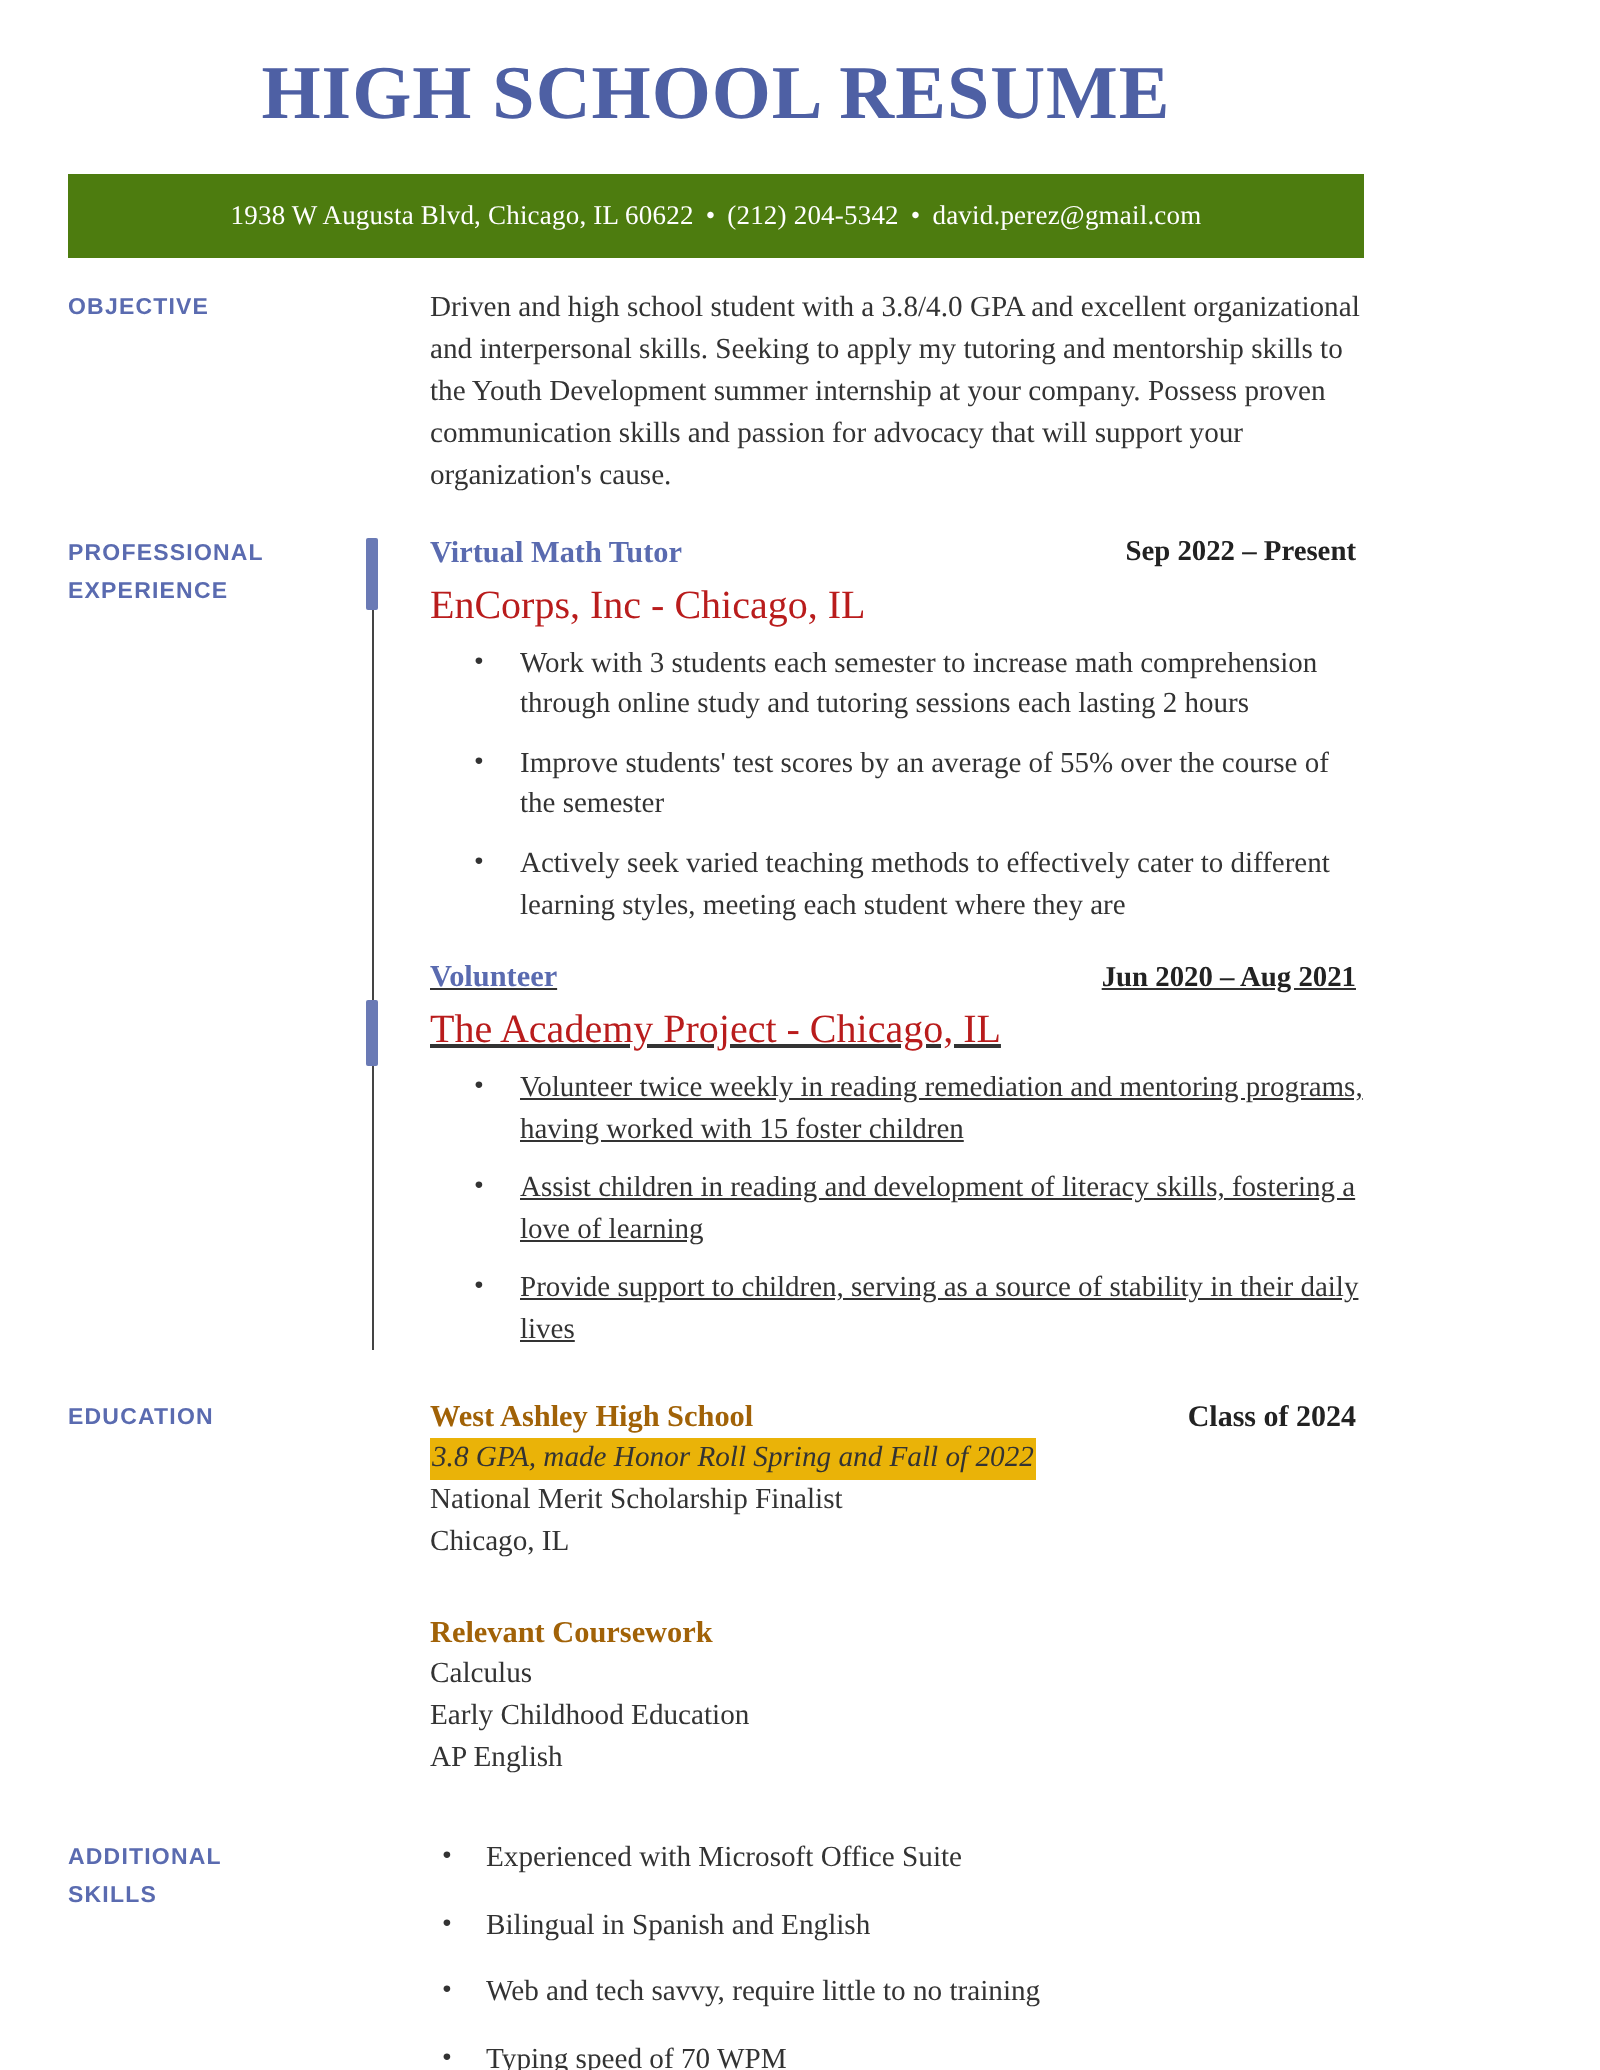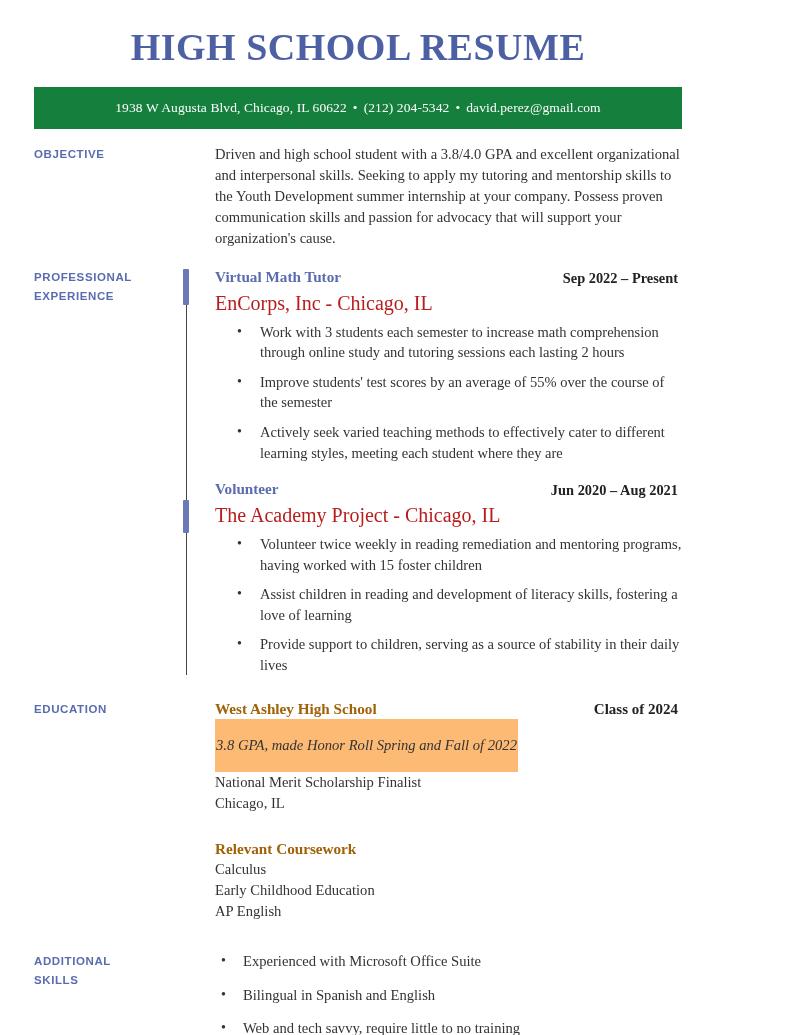"1938 W Augusta Blvd, Chicago," .contact-band { background: #15803d -> #4d7c0f }
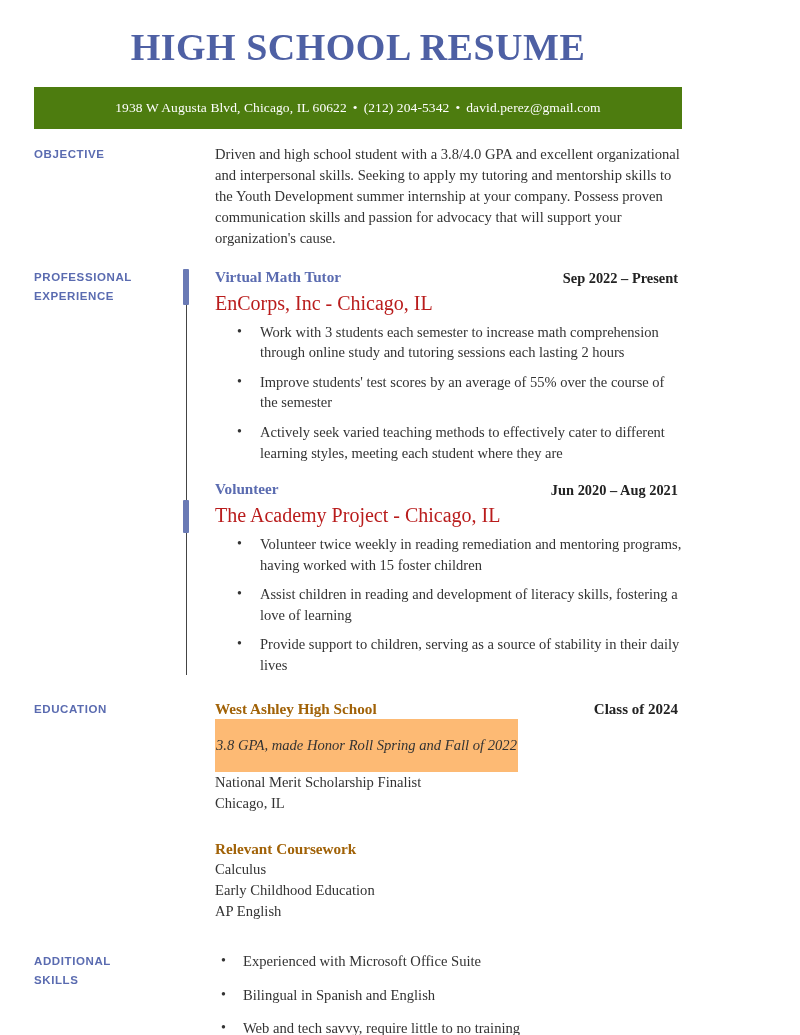"Virtual Math Tutor" .entry-head { align-items: flex-end -> center }
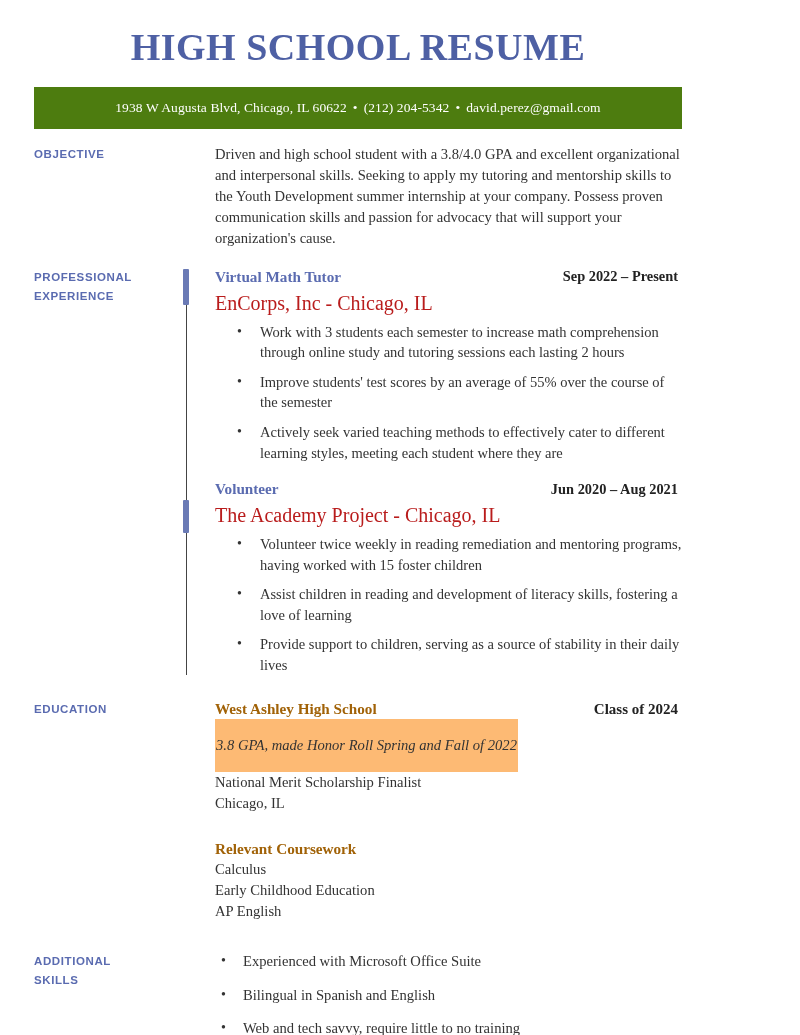"Volunteer" .entry + .entry { text-decoration: none -> underline }
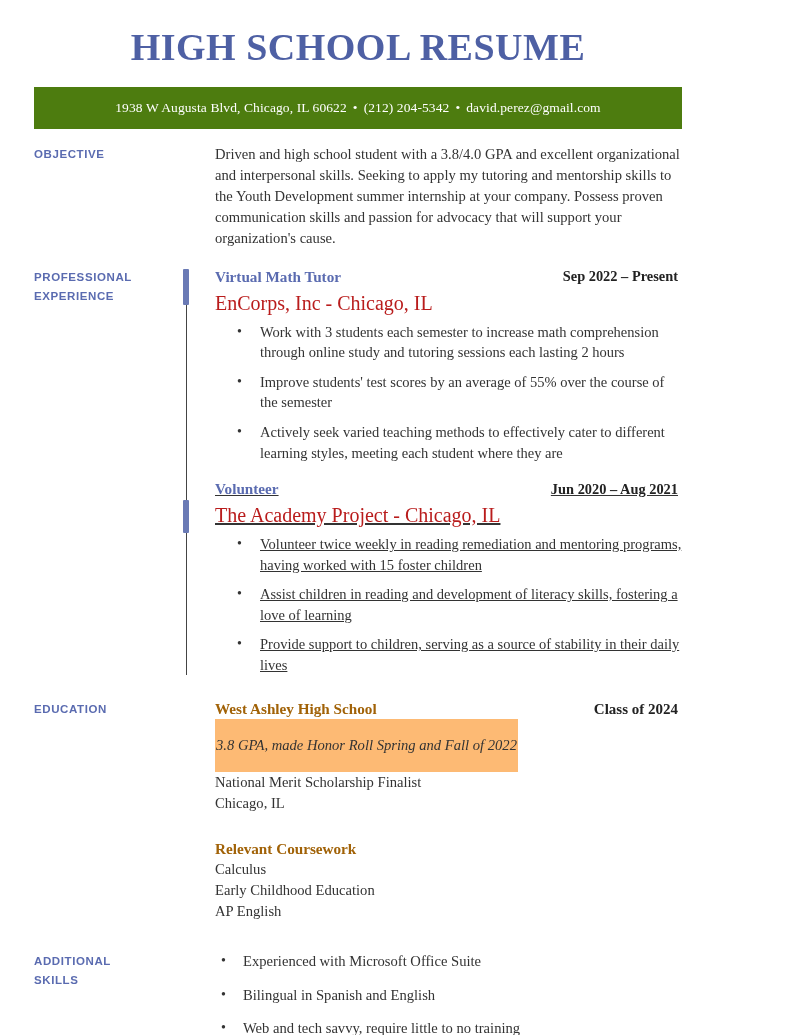"3.8 GPA, made Honor Roll" .edu-line.italic { background: #fdba74 -> #eab308; padding: 16px 1px -> 0 1px }
